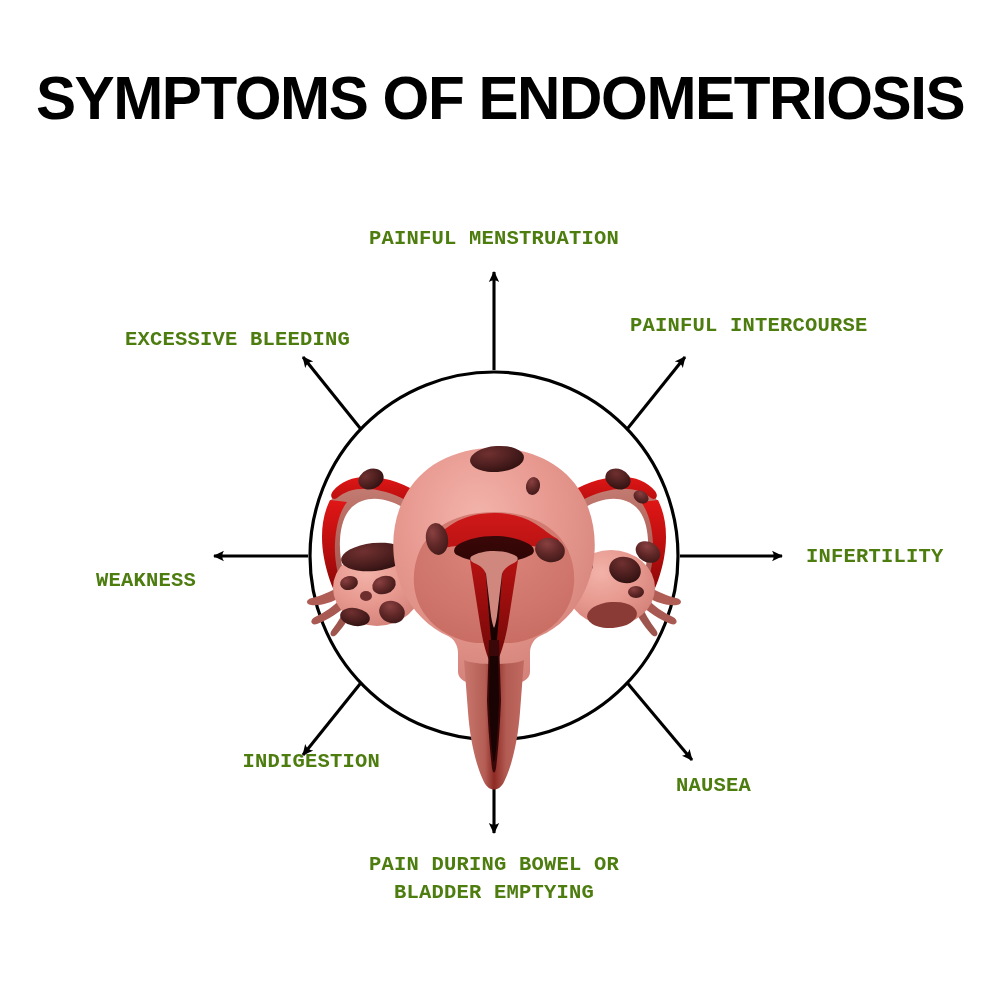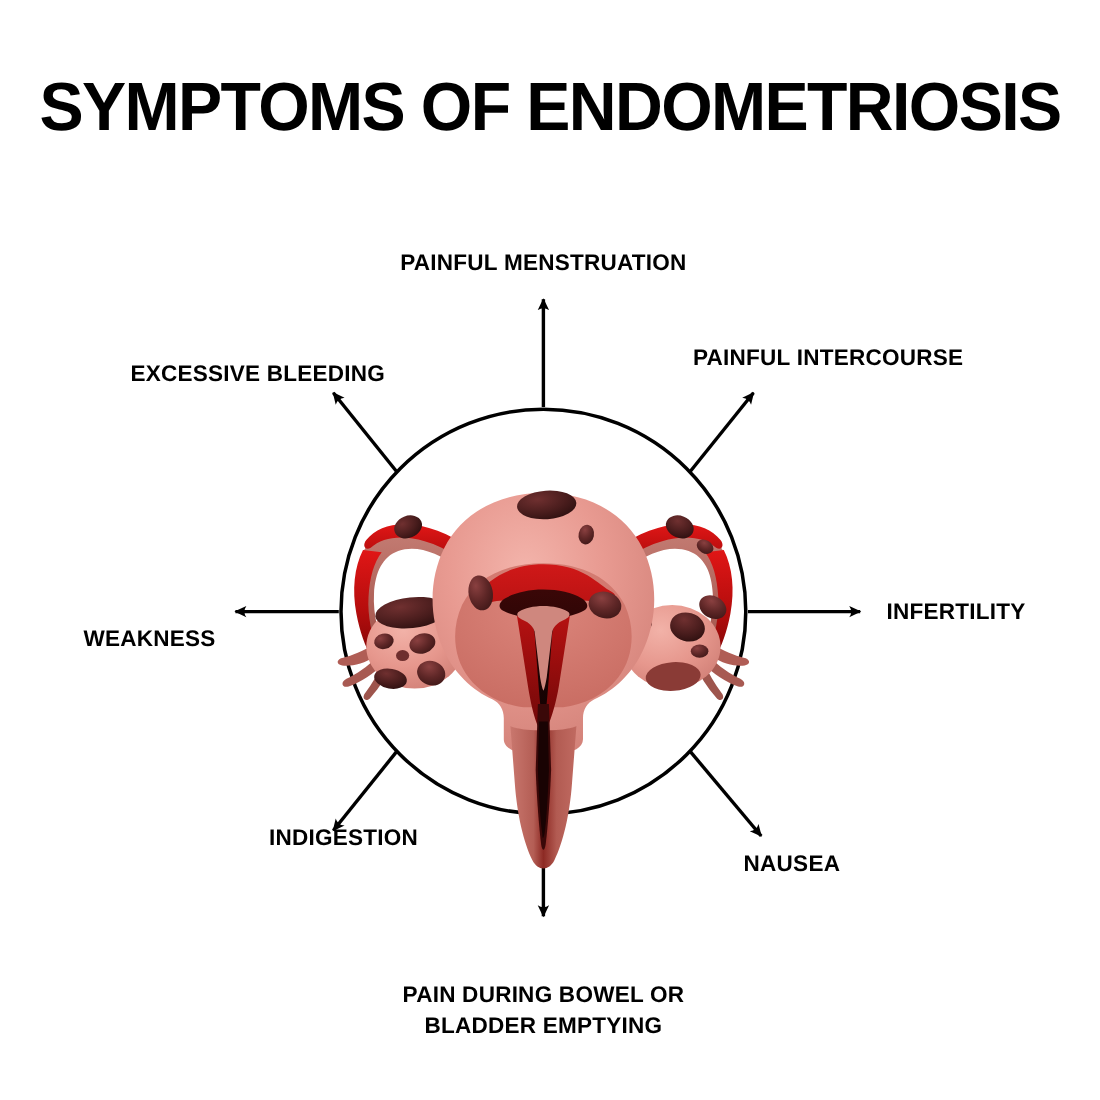"PAINFUL MENSTRUATION" .label { color: #000000 -> #4d7c0f; font-family: Liberation Sans, sans-serif -> Liberation Mono, monospace }
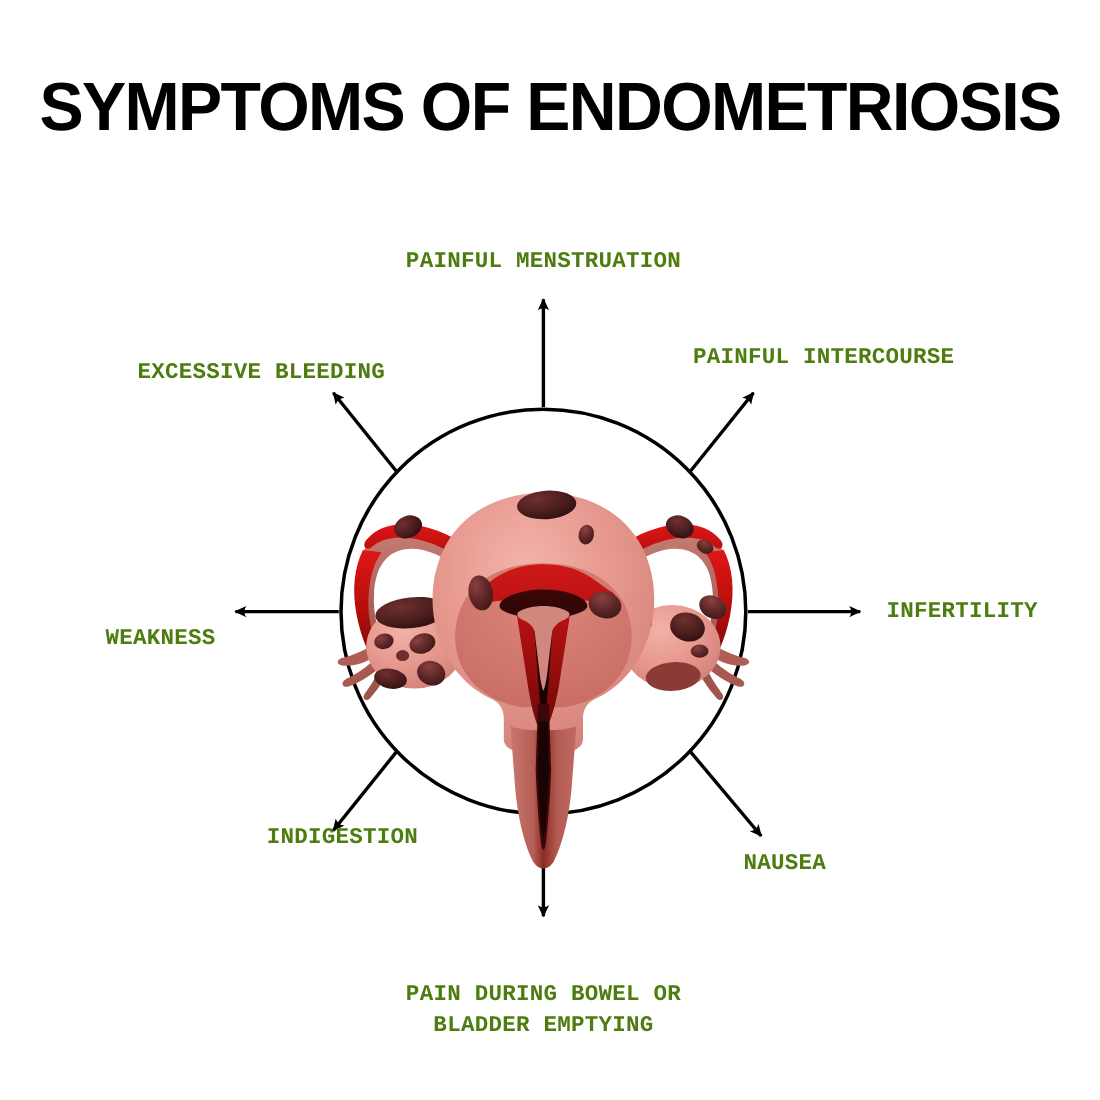"PAIN DURING BOWEL OR" div.label { margin-top: 40px -> none }
